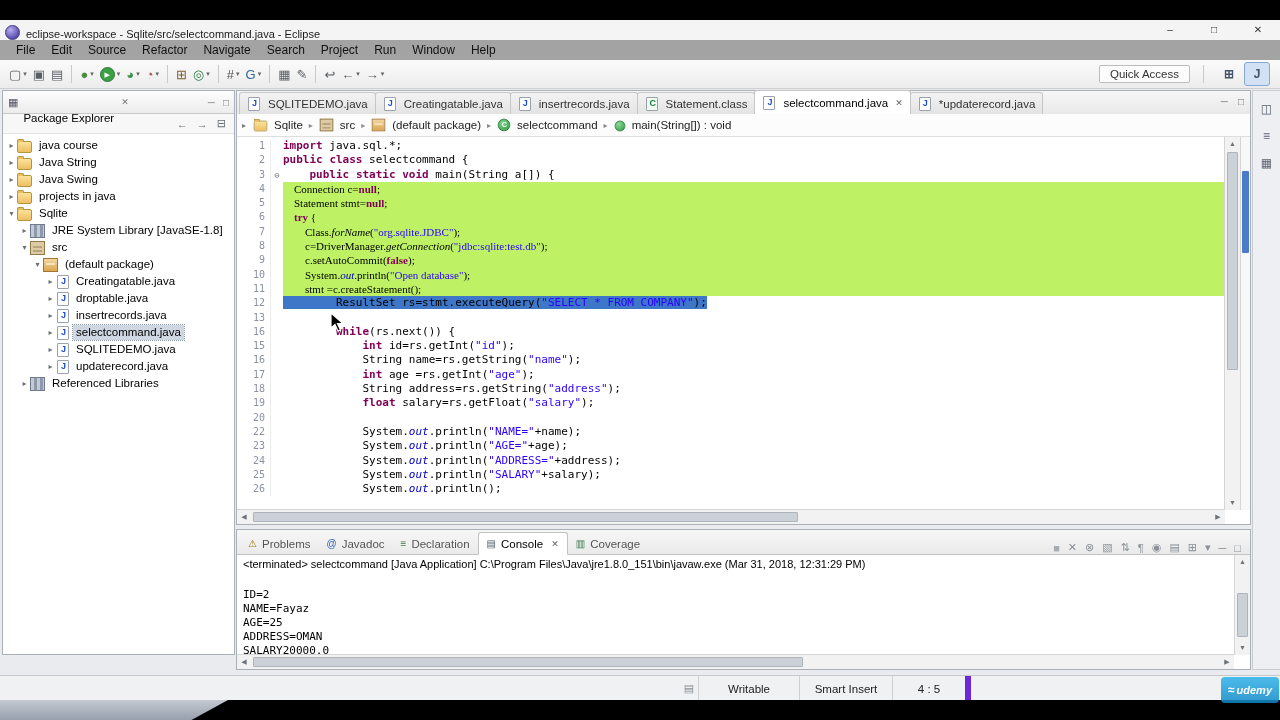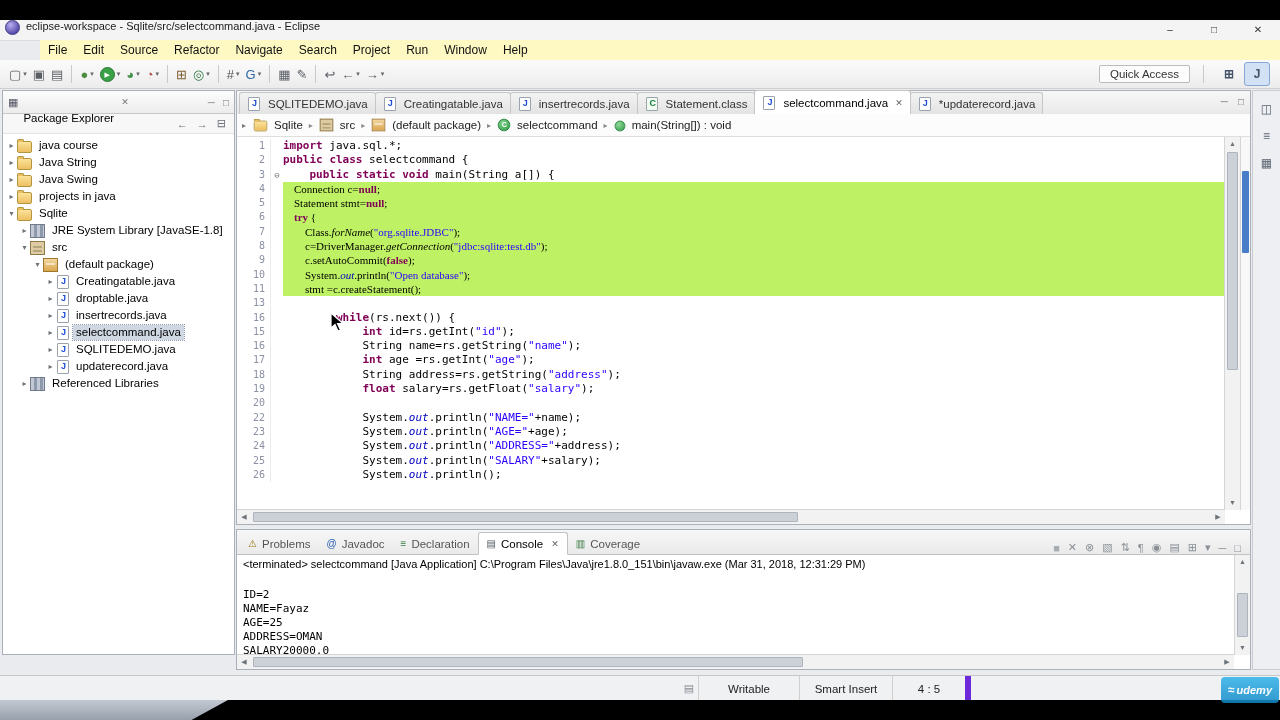"eclipse-workspace -" .titlebar { align-items: flex-start -> flex-end }
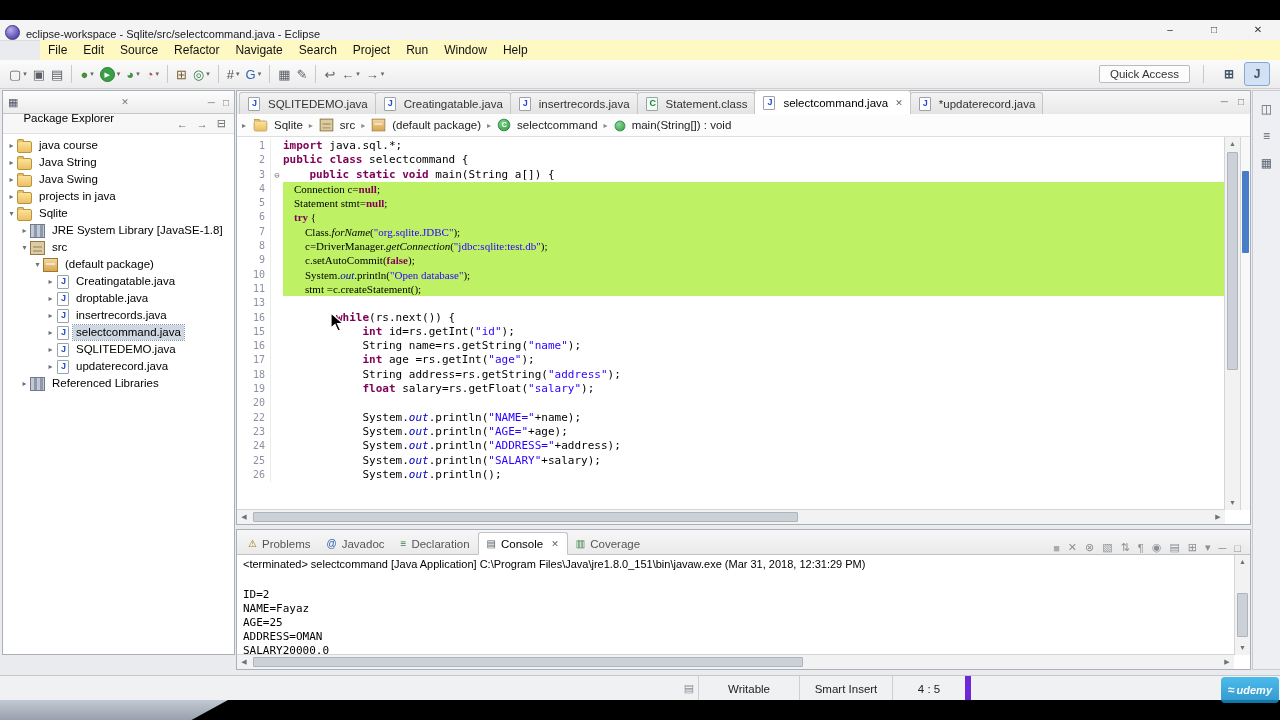"File" .menubar { background: #fef9c3 -> #a3a3a3; margin-left: 40px -> none; padding-left: 0 -> 8px }
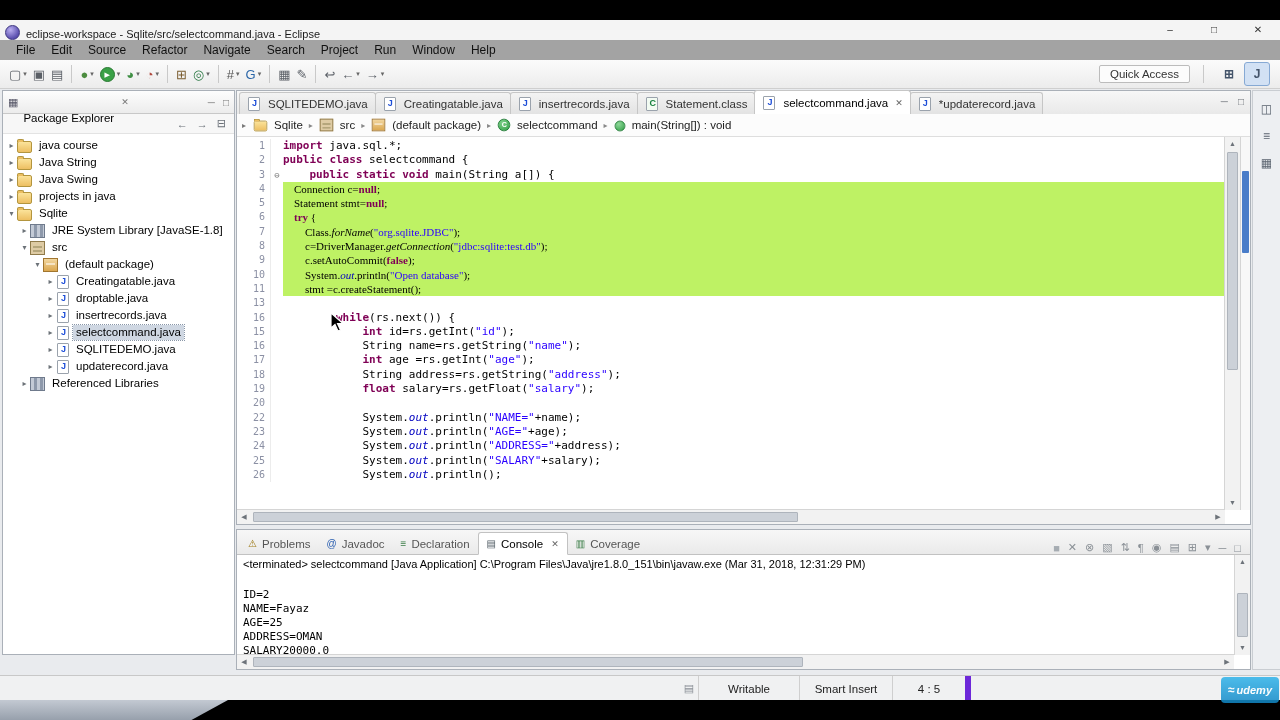"12" div.code-line { html: none -> <div><span>12</span><span></span><span><span><span> ResultSet rs=stmt.executeQuery(</span><span>"SELECT * FROM COMPANY"</span><span>);</span></span></span></div> }
